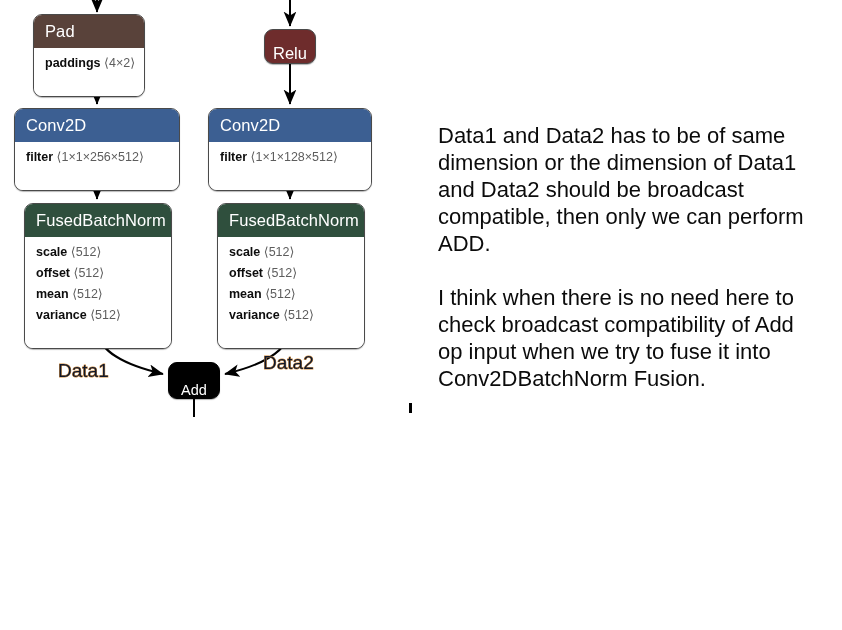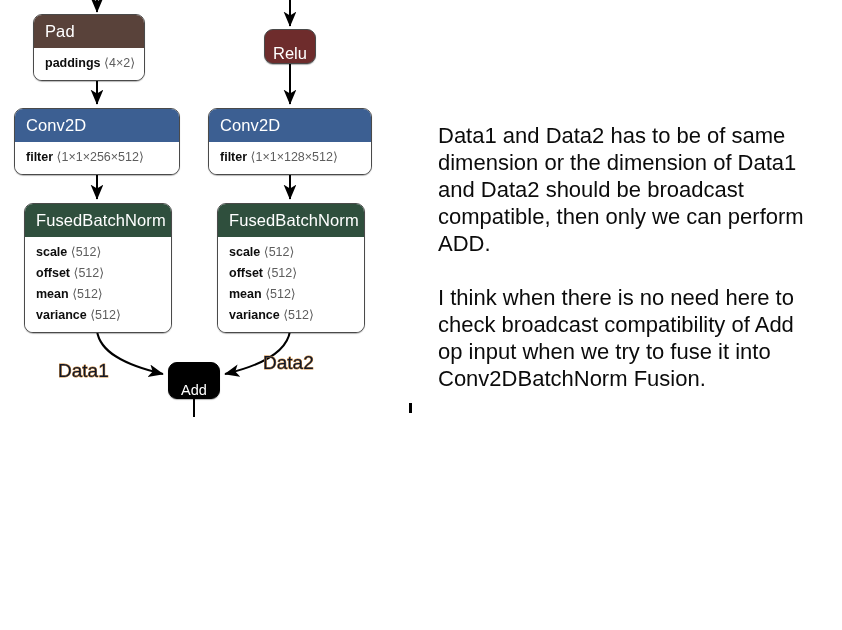"paddings ⟨4×2⟩" .node-body { padding: 5px 10px 6px 11px -> 5px 10px 22px 11px }
